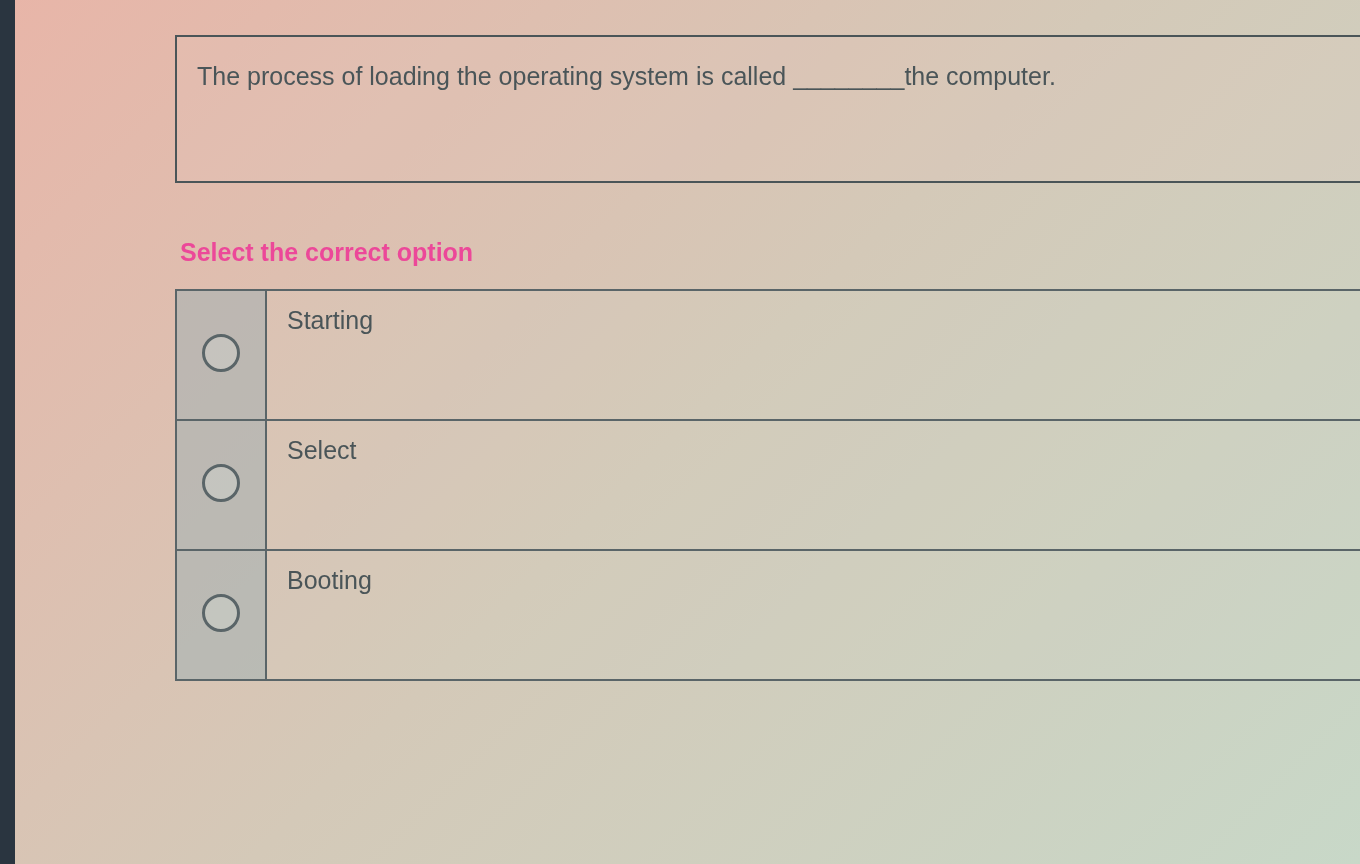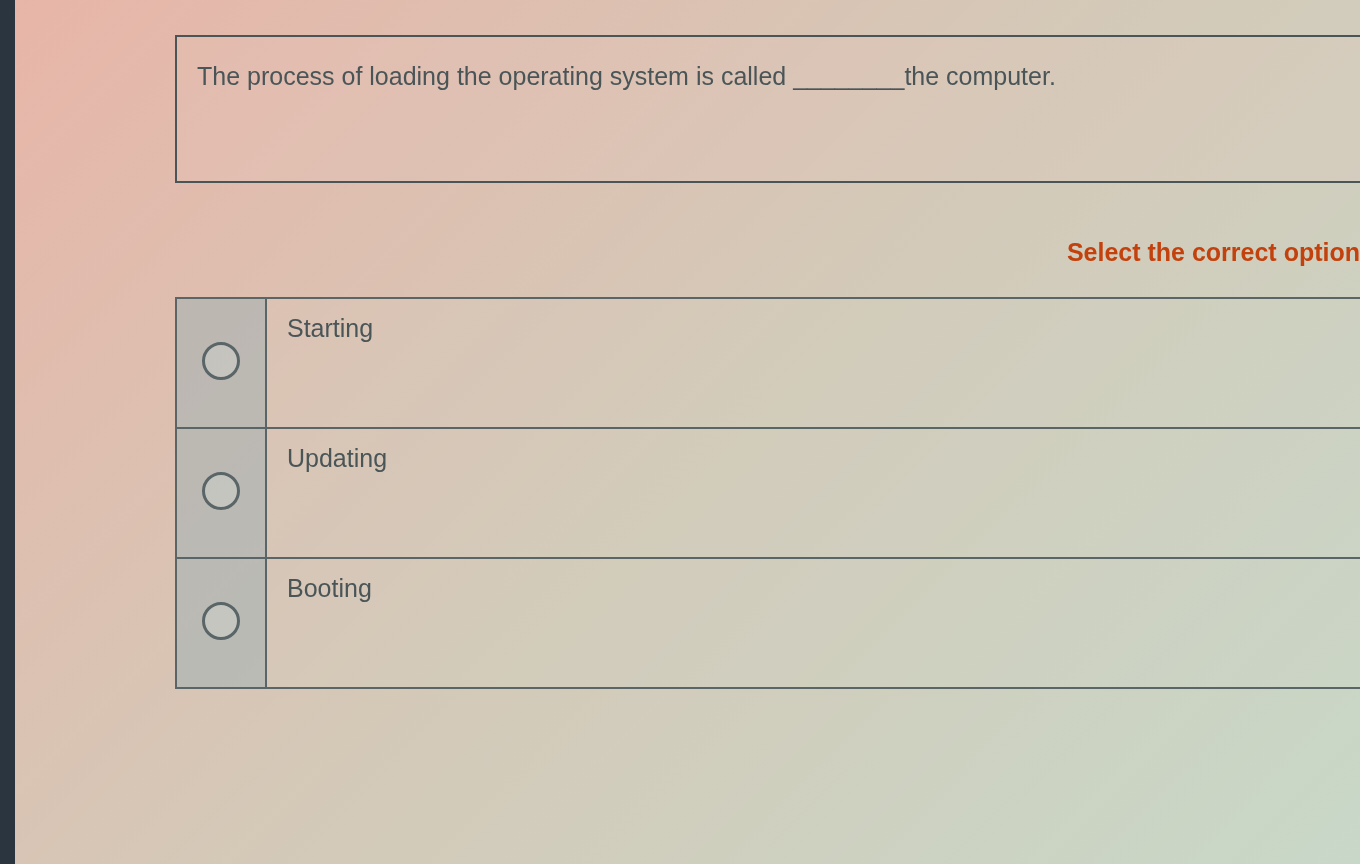"Select the correct option" .instruction { color: #c2410c -> #ec4899; margin-bottom: 30px -> 22px; text-align: right -> none }
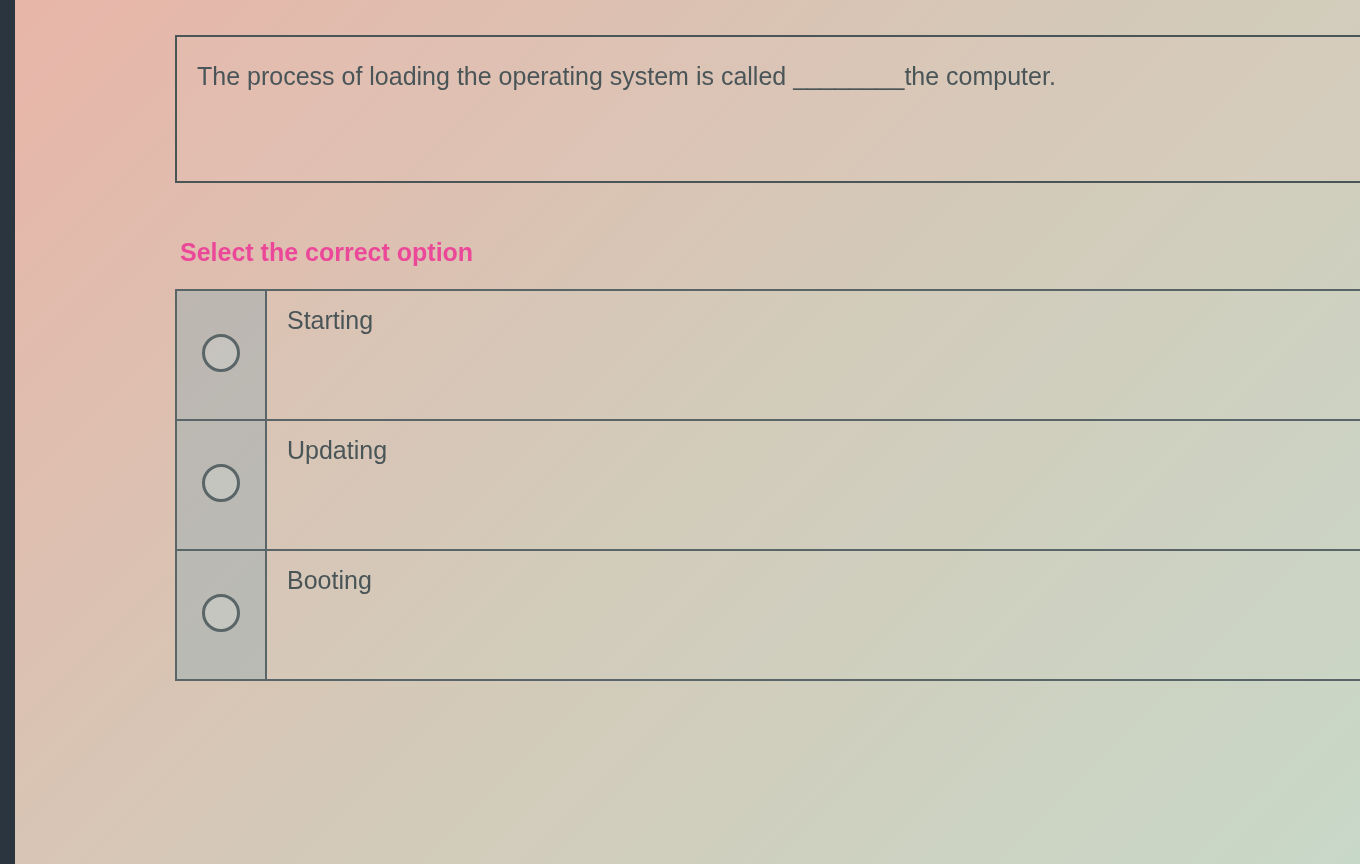"Updating" td.label-cell { text: Updating -> Select }
